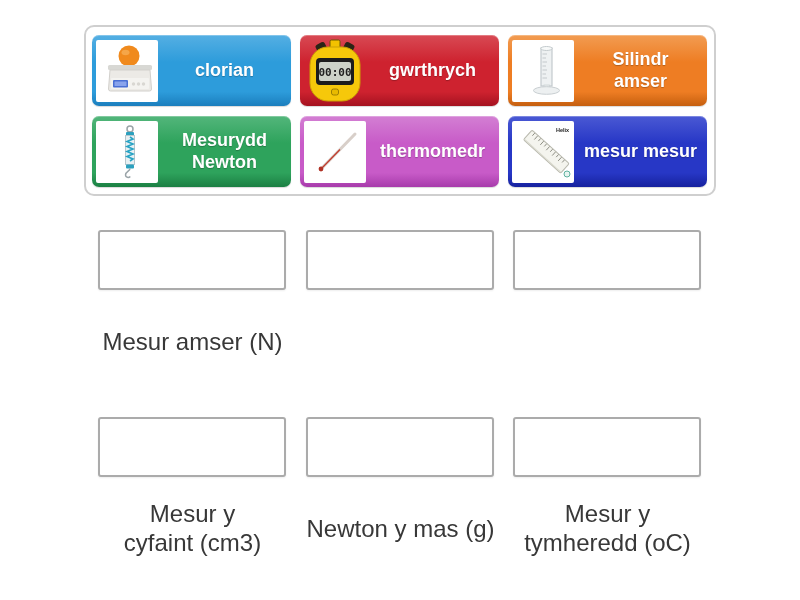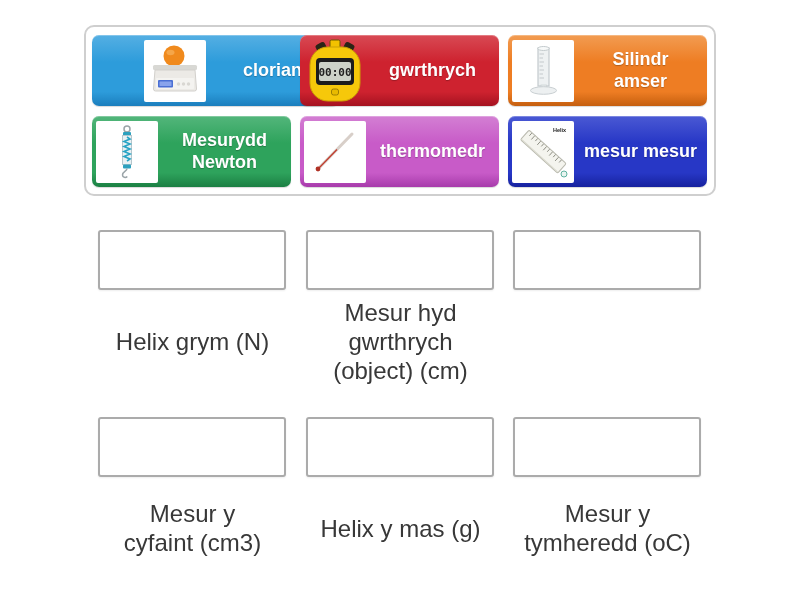"clorian" div.tile { padding-left: 48px -> none }
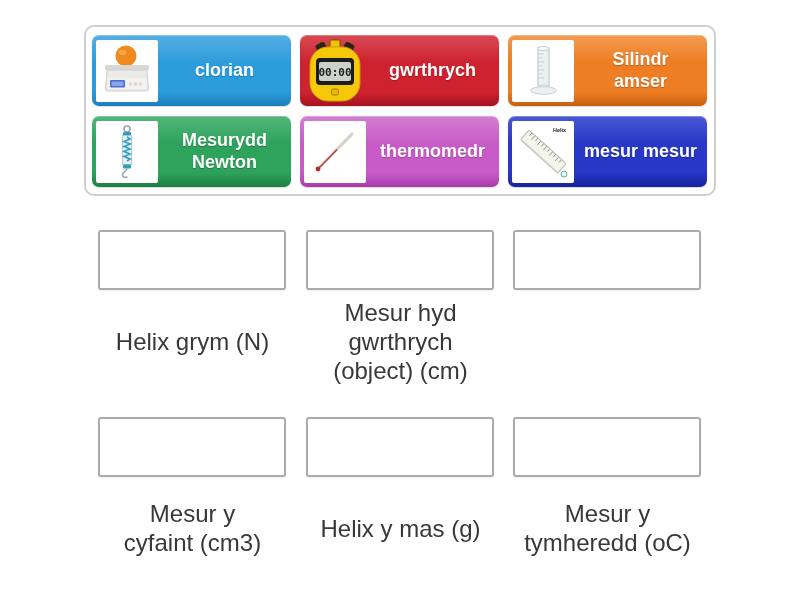"00:00" .tile .imgbox { justify-content: center -> flex-end }
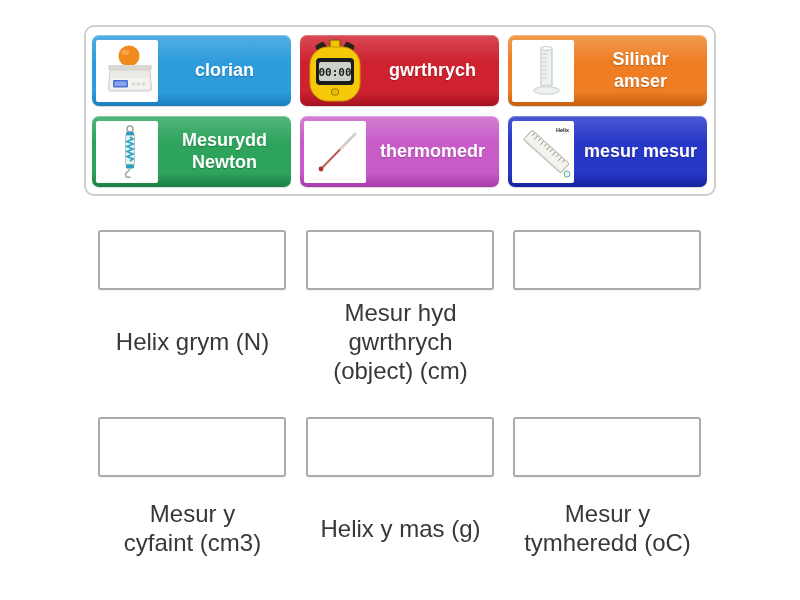"Mesur hyd" div.zlabel { html: <div>Mesur hyd gwrthrych (object) (cm)</div> -> none }
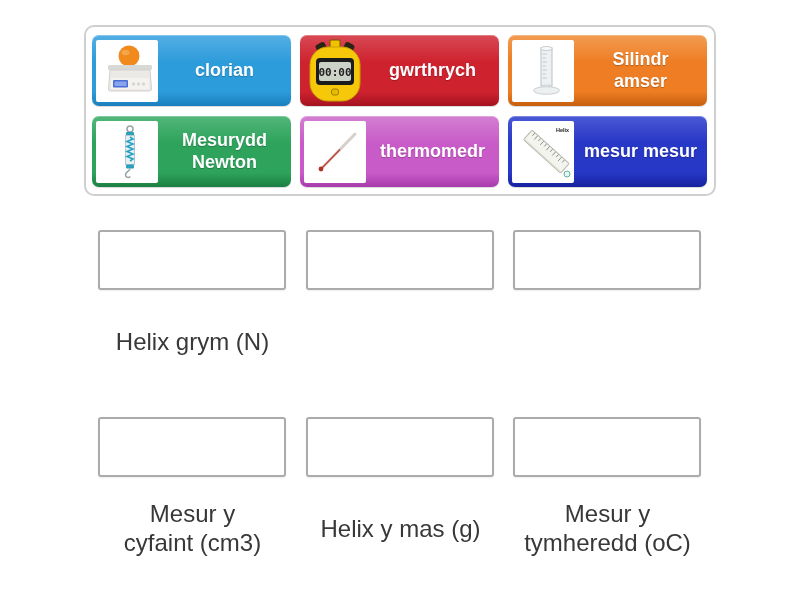"Helix grym (N)" div.zlabel { text: Helix grym -> Mesur amser }
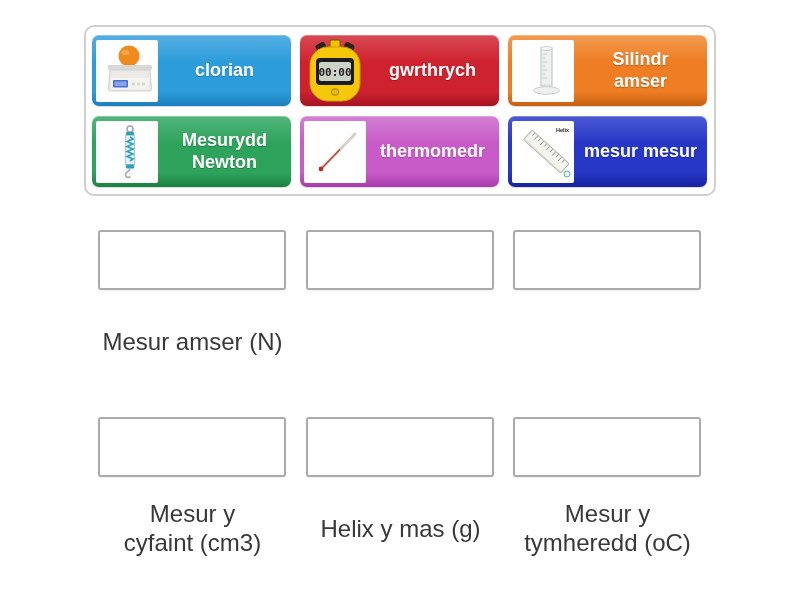"Helix y mas (g)" div.zlabel { text: Helix -> Newton }
